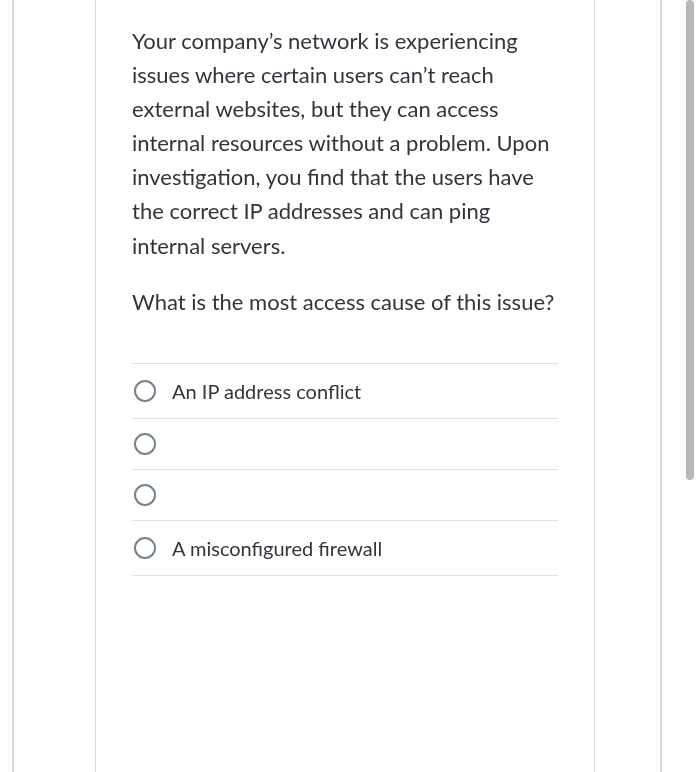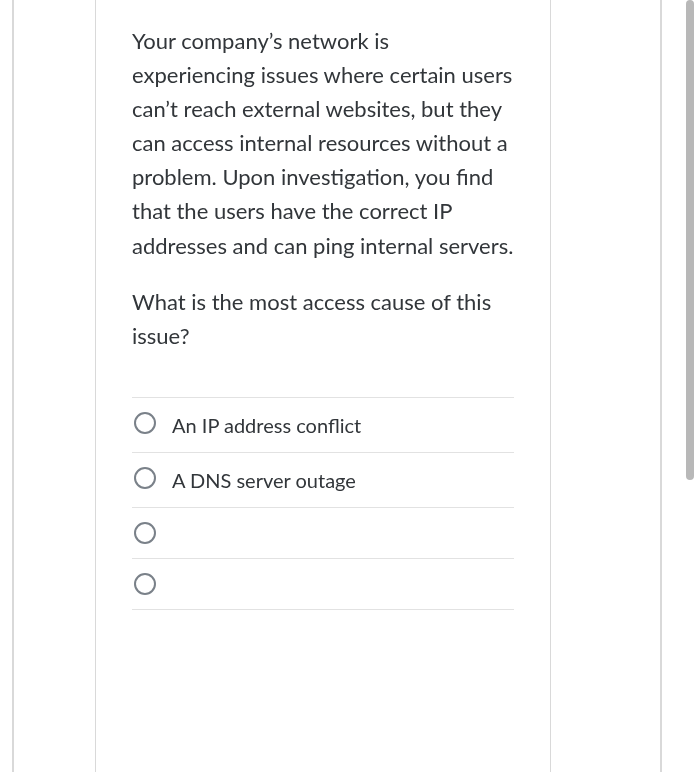"Your company’s network is experiencing" .card { width: 456px -> 500px }
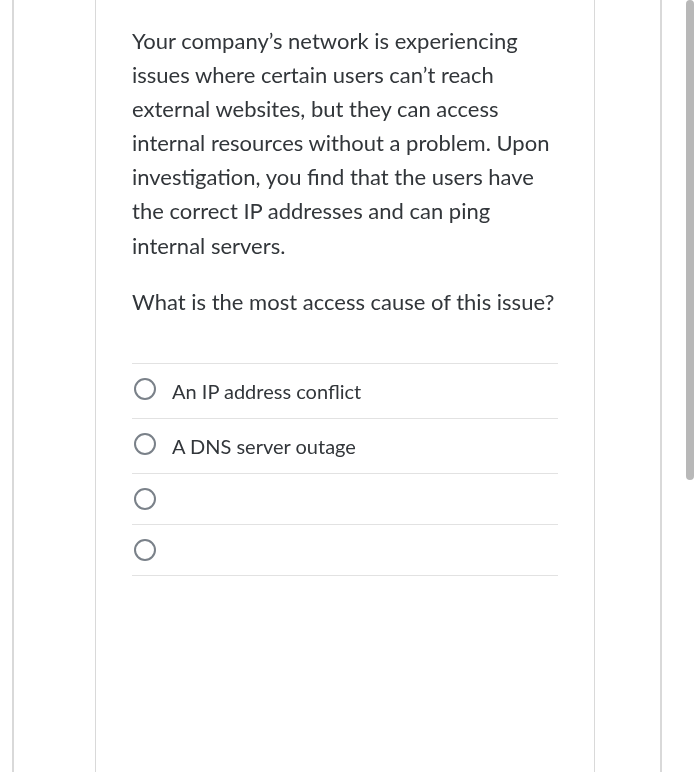"An IP address conflict" .option-row { align-items: flex-start -> center }
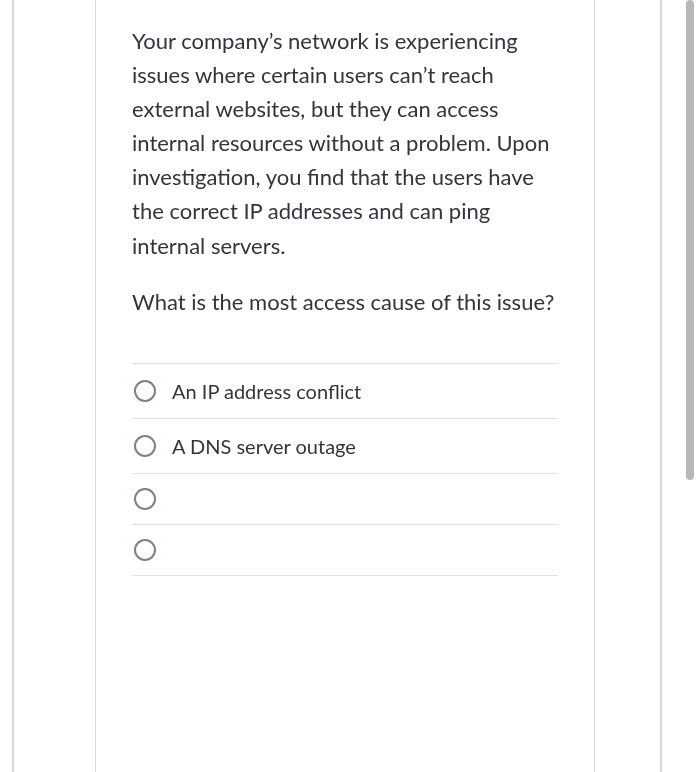"A DNS server outage" span.option-label { html: <span>A DNS server outage</span> -> none }
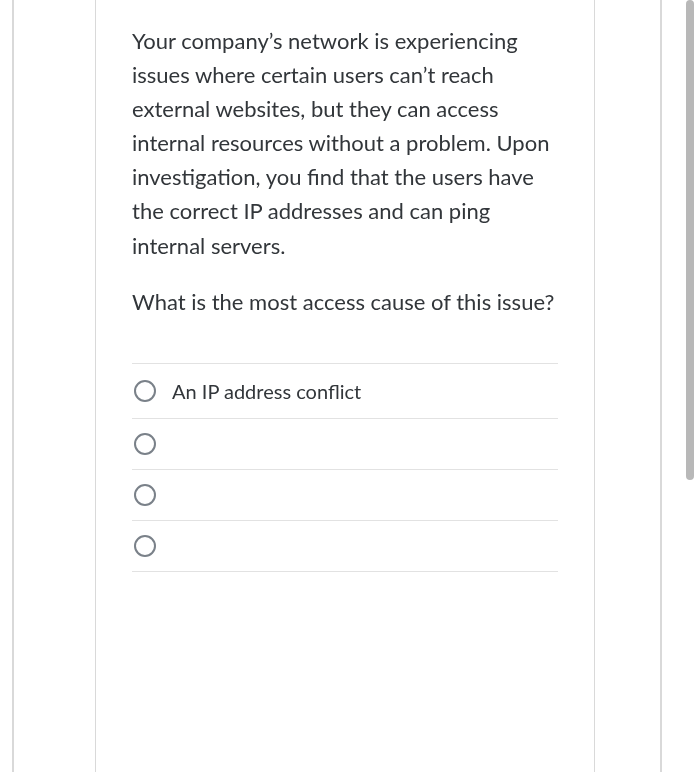"A misconfigured firewall" span.option-label { html: none -> <span>A misconfigured firewall</span> }
